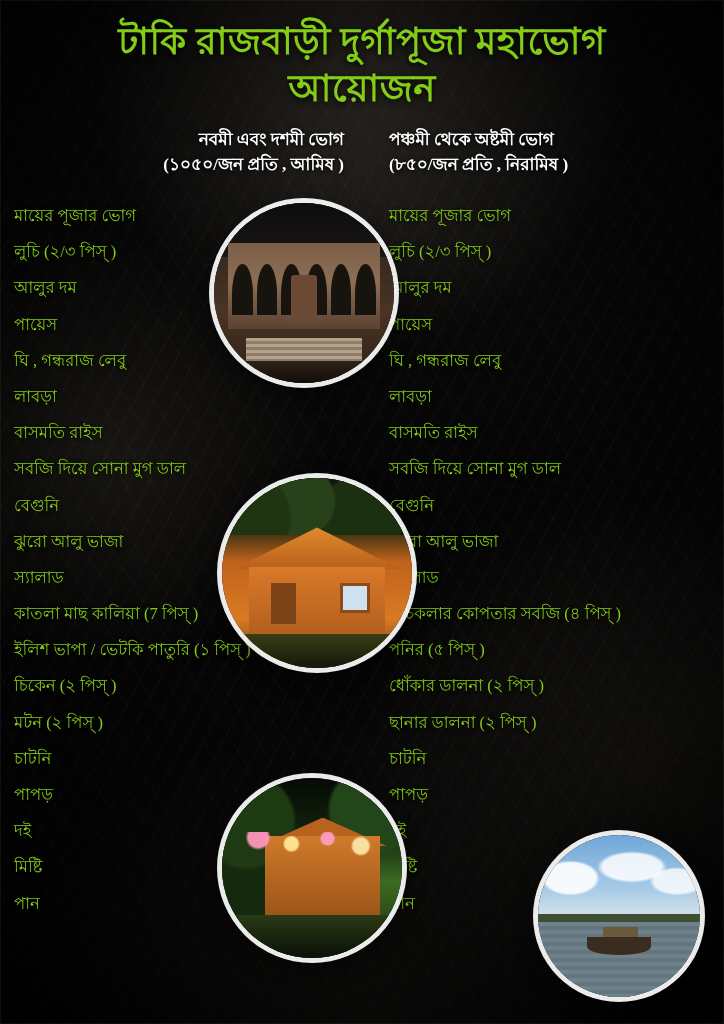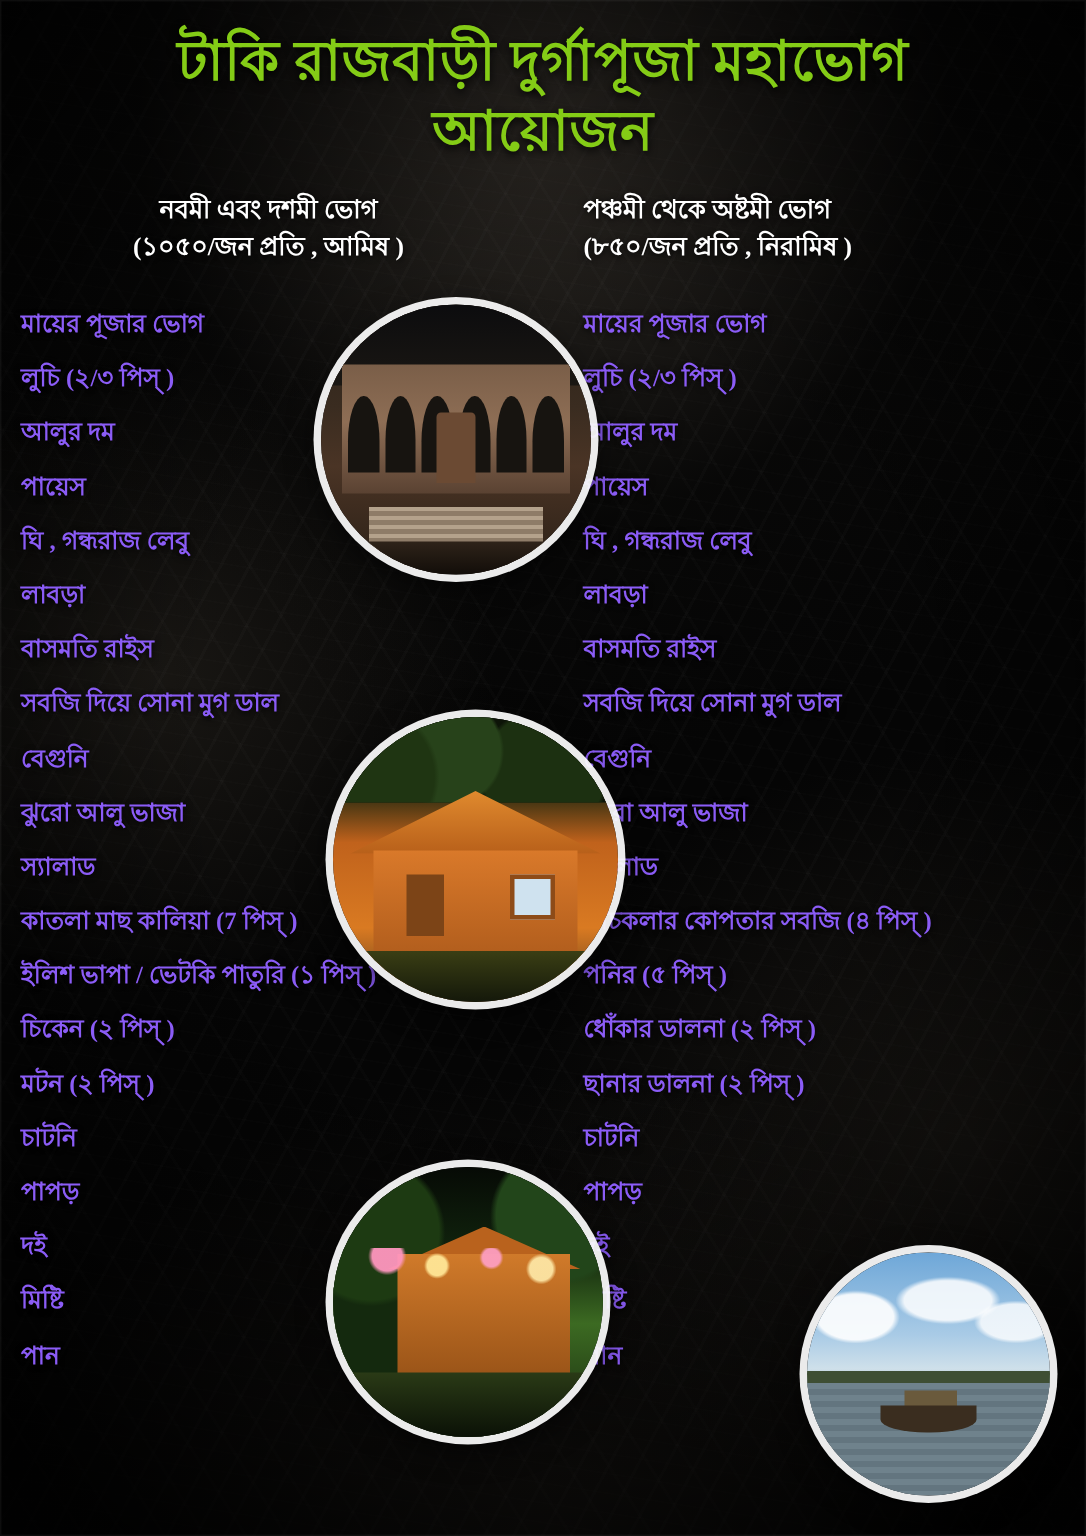"নবমী এবং দশমী ভোগ" .col-head.left { text-align: center -> right }
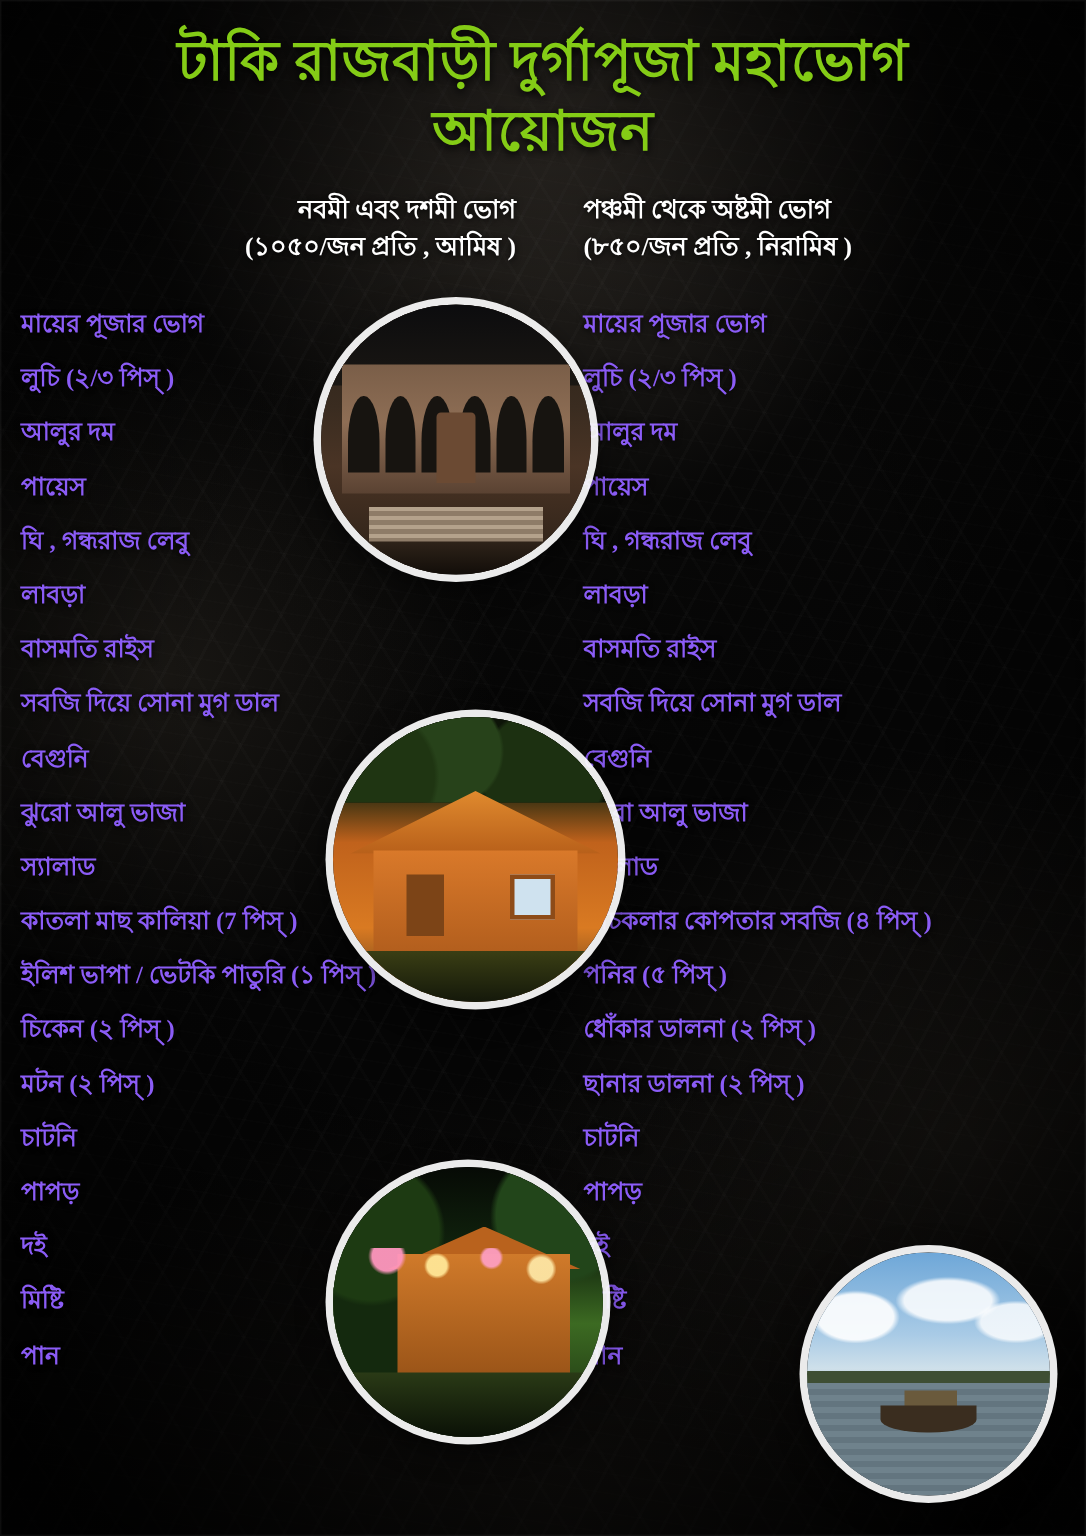"মায়ের পূজার ভোগ" .items { color: #8b5cf6 -> #84cc16; font-weight: 700 -> 400 }
